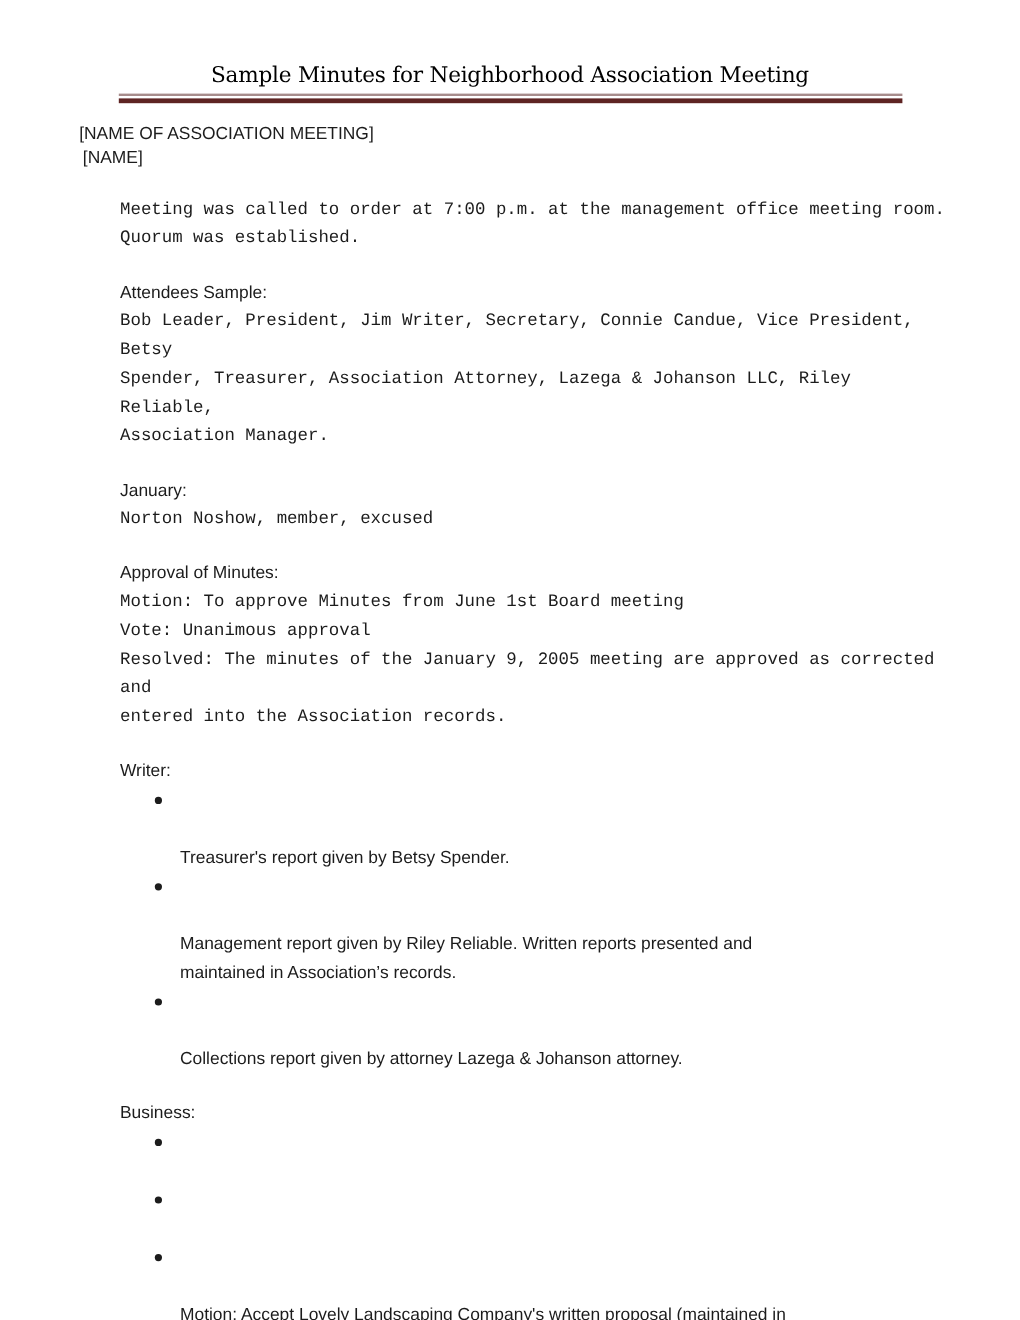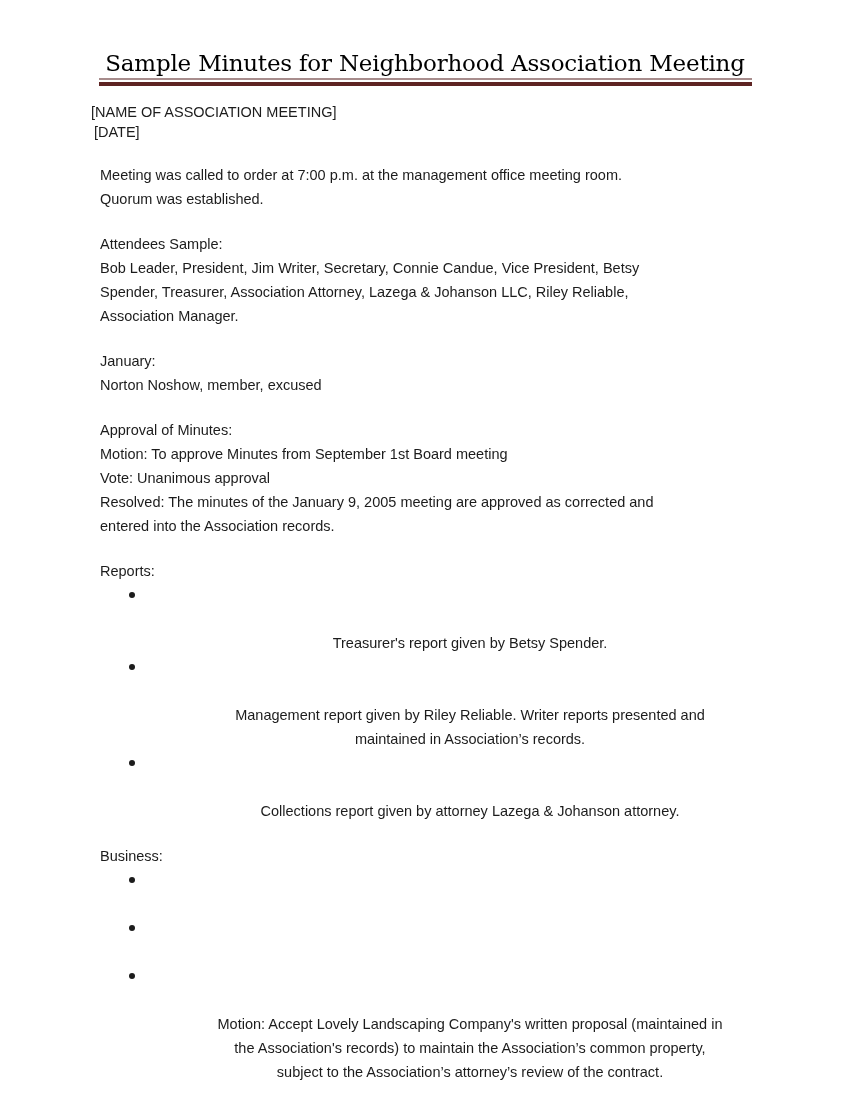"Sample Minutes for Neighborhood" .doc-title { font-size: 23px -> 18px }
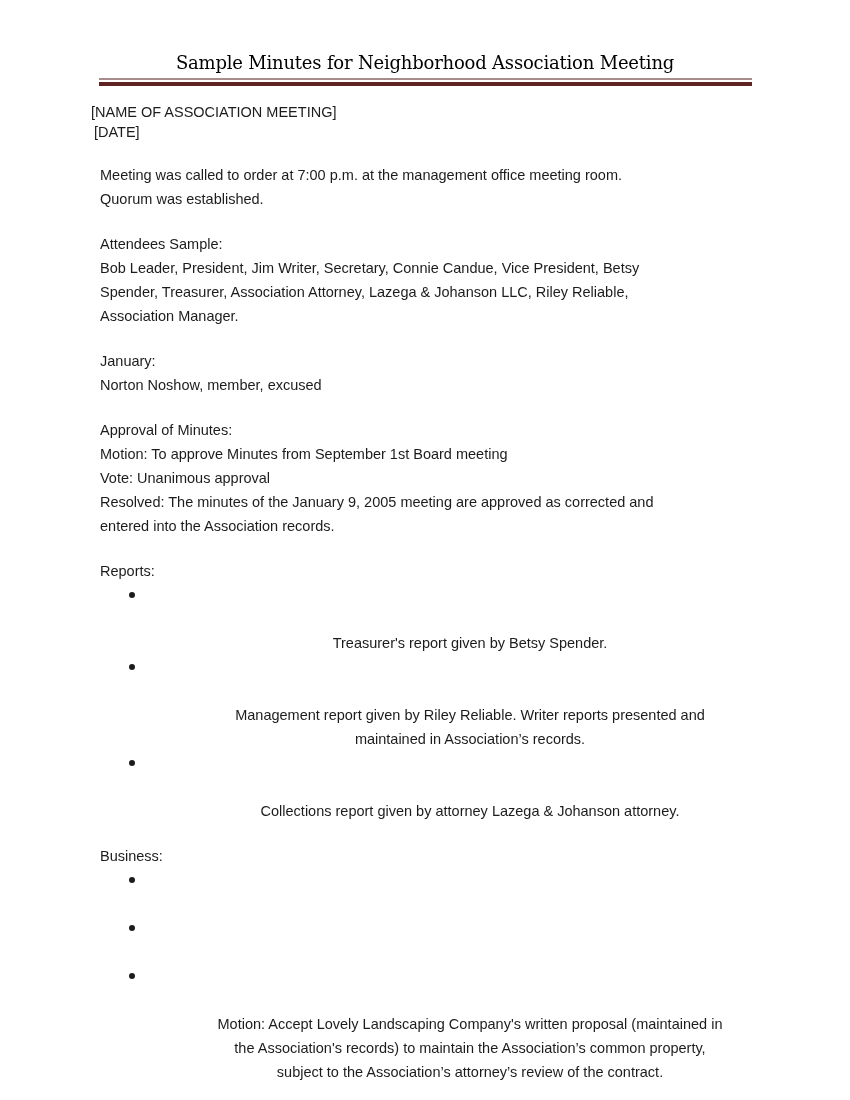"[NAME OF ASSOCIATION MEETING]" .intro { margin: 16px 0 0 91px -> 16px 0 0 66px }
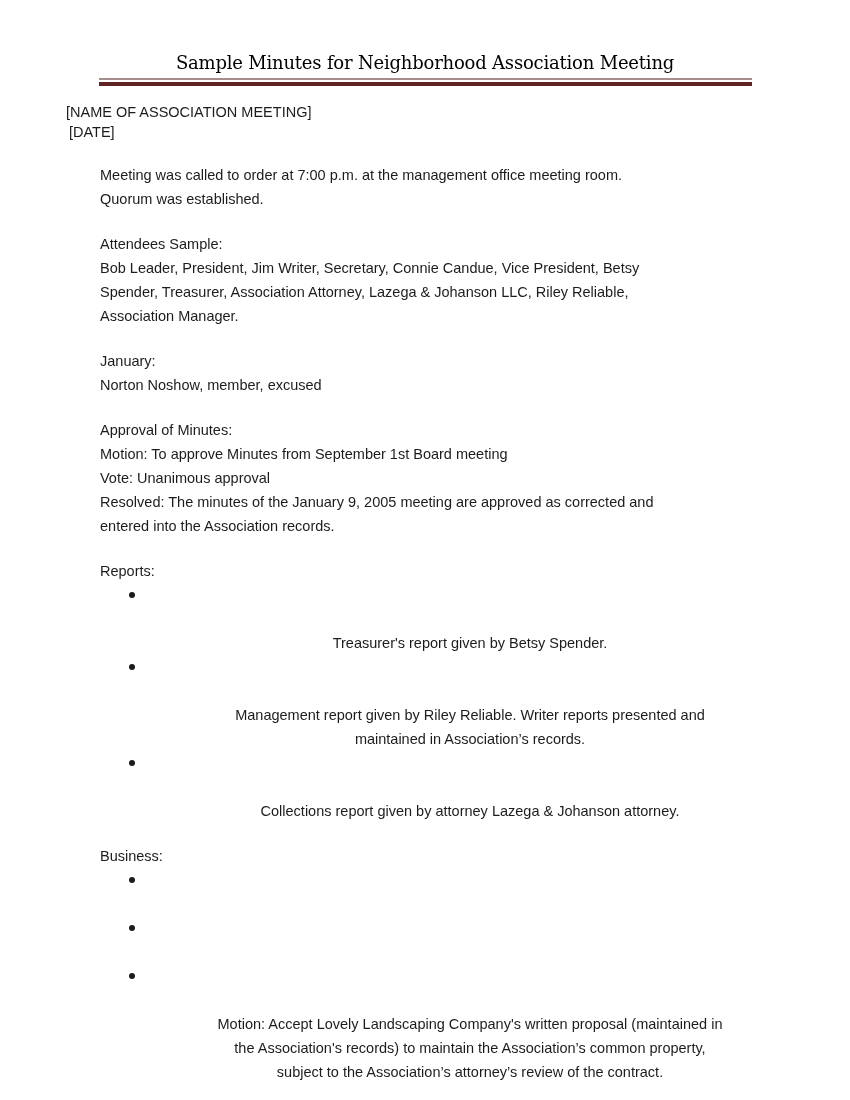"[DATE]" div.date-line { text: DATE -> NAME }
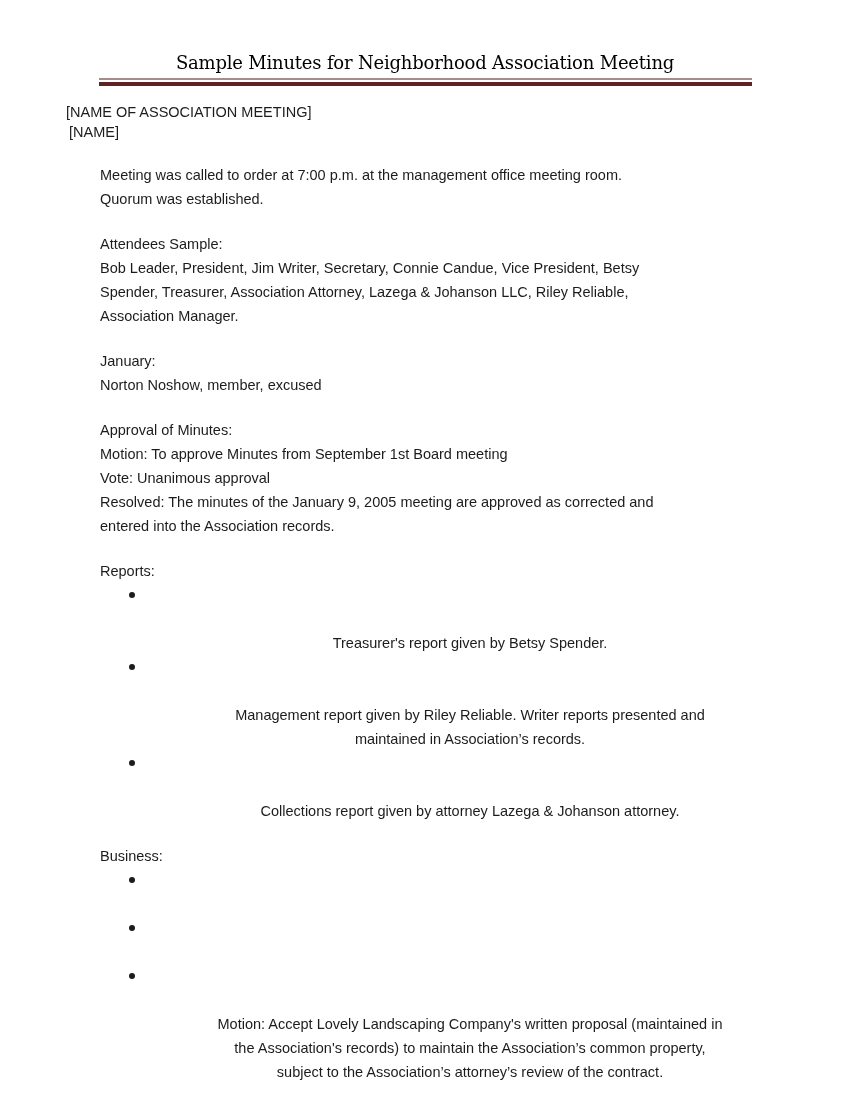"Meeting was called to order" .preline { font-family: none -> Liberation Mono, monospace }
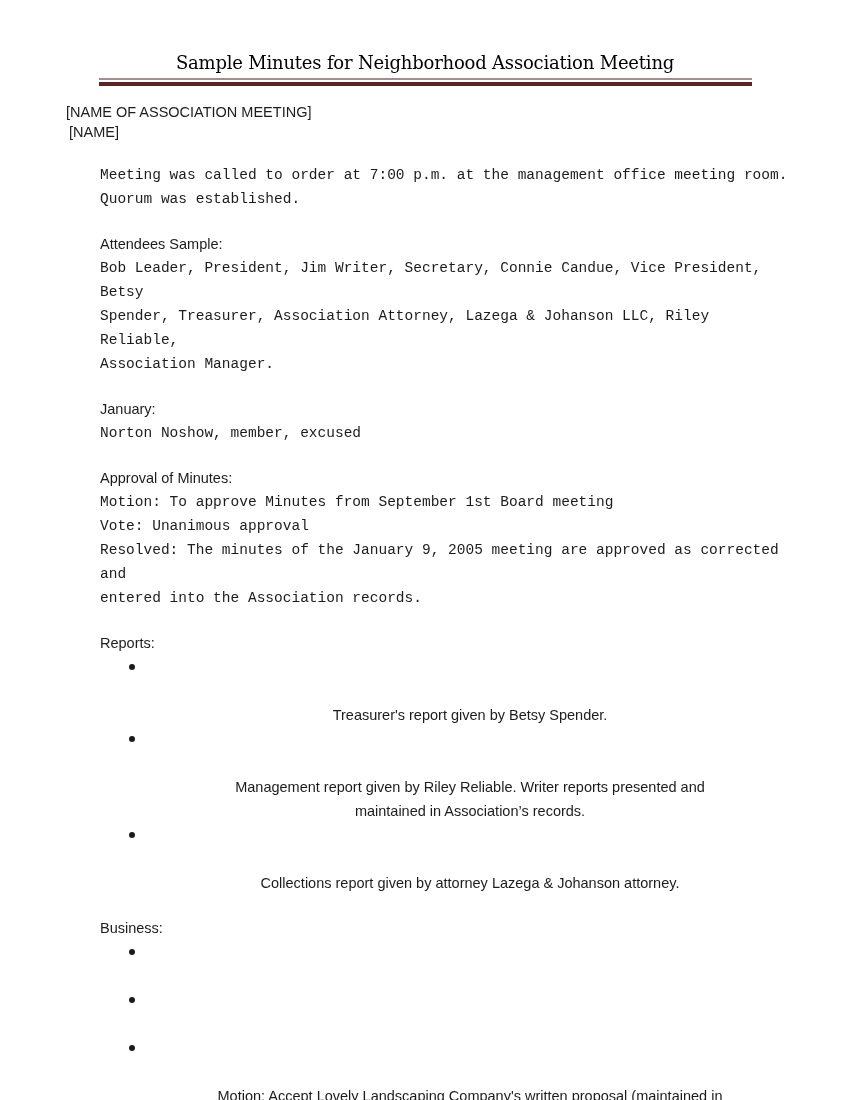"Motion: To approve Minutes from" div.preline { text: September -> June }
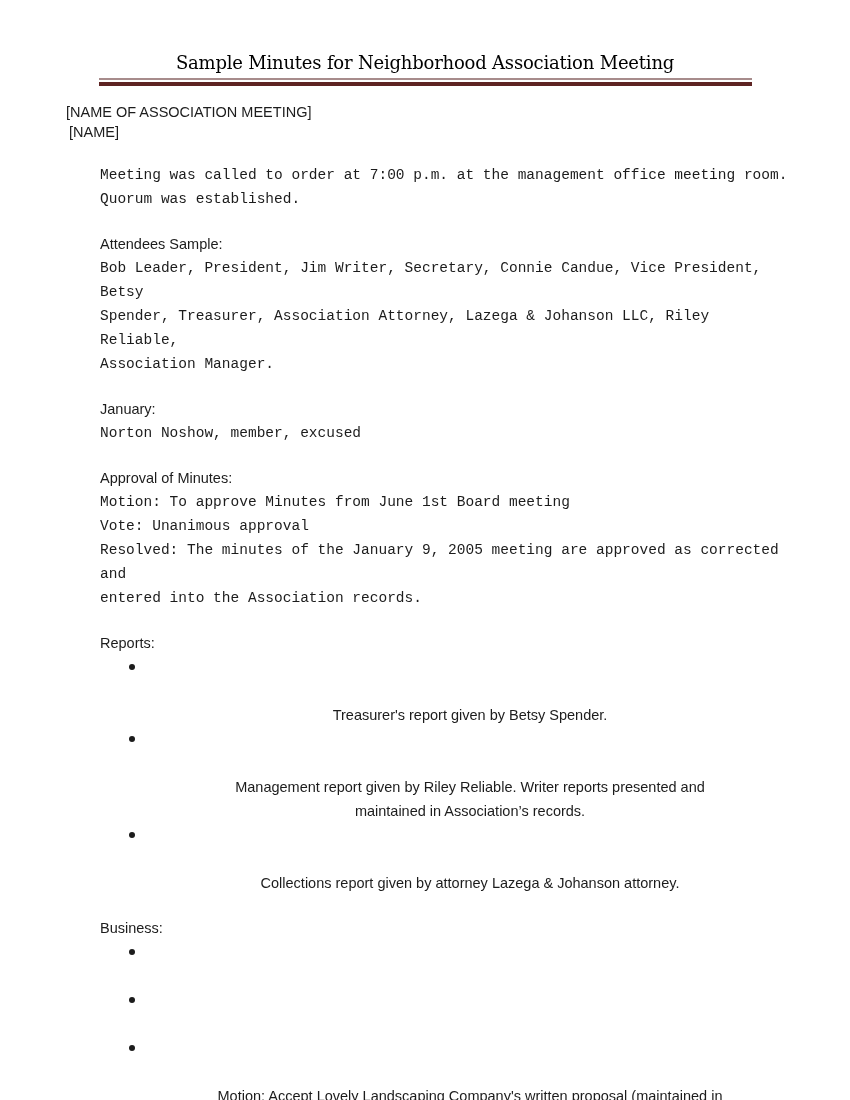"Reports:" div { text: Reports -> Writer }
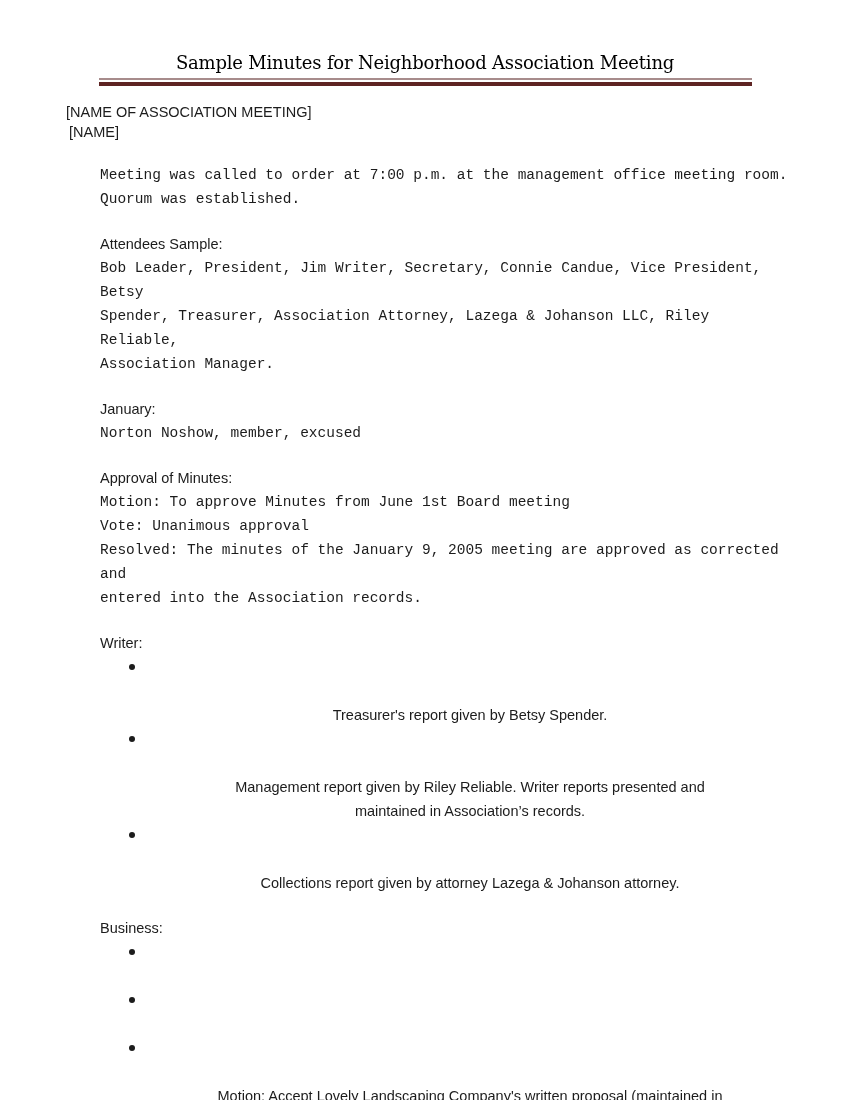"Treasurer's report given by Betsy" ul.bullet-list { text-align: center -> none }
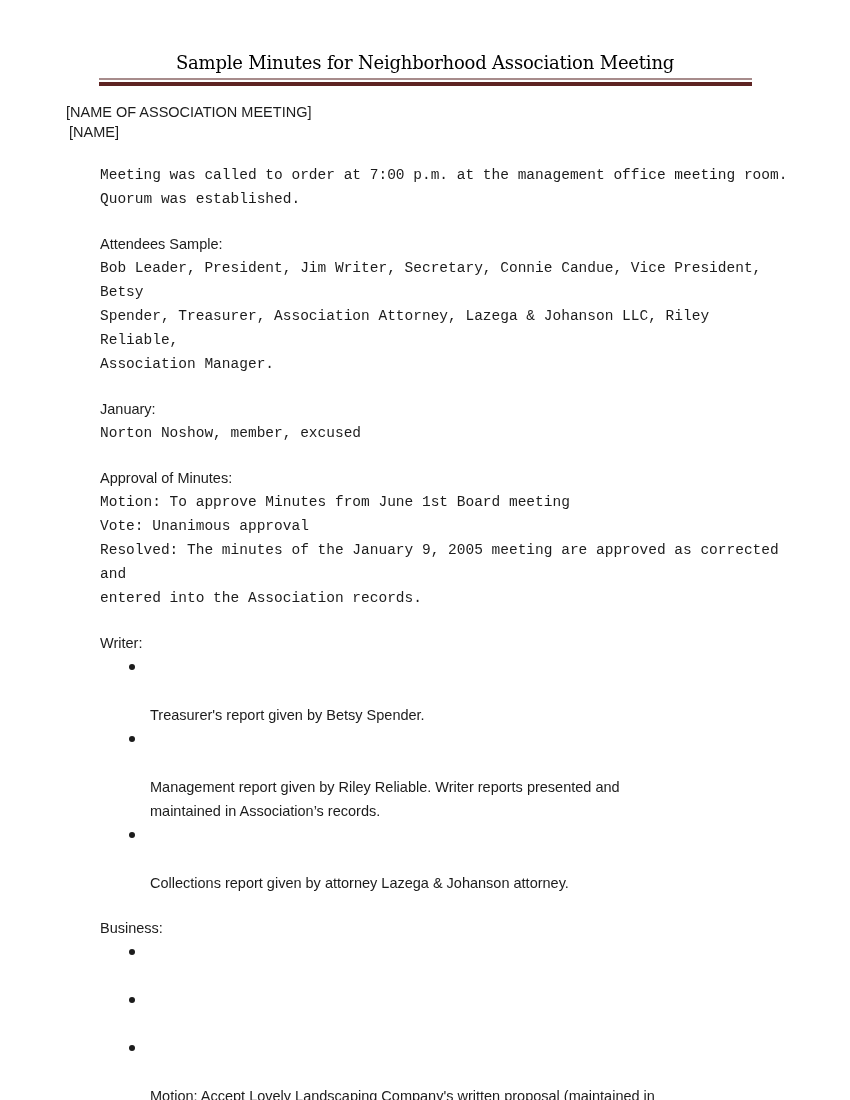"Management report given by Riley" span { text: Writer -> Written }
